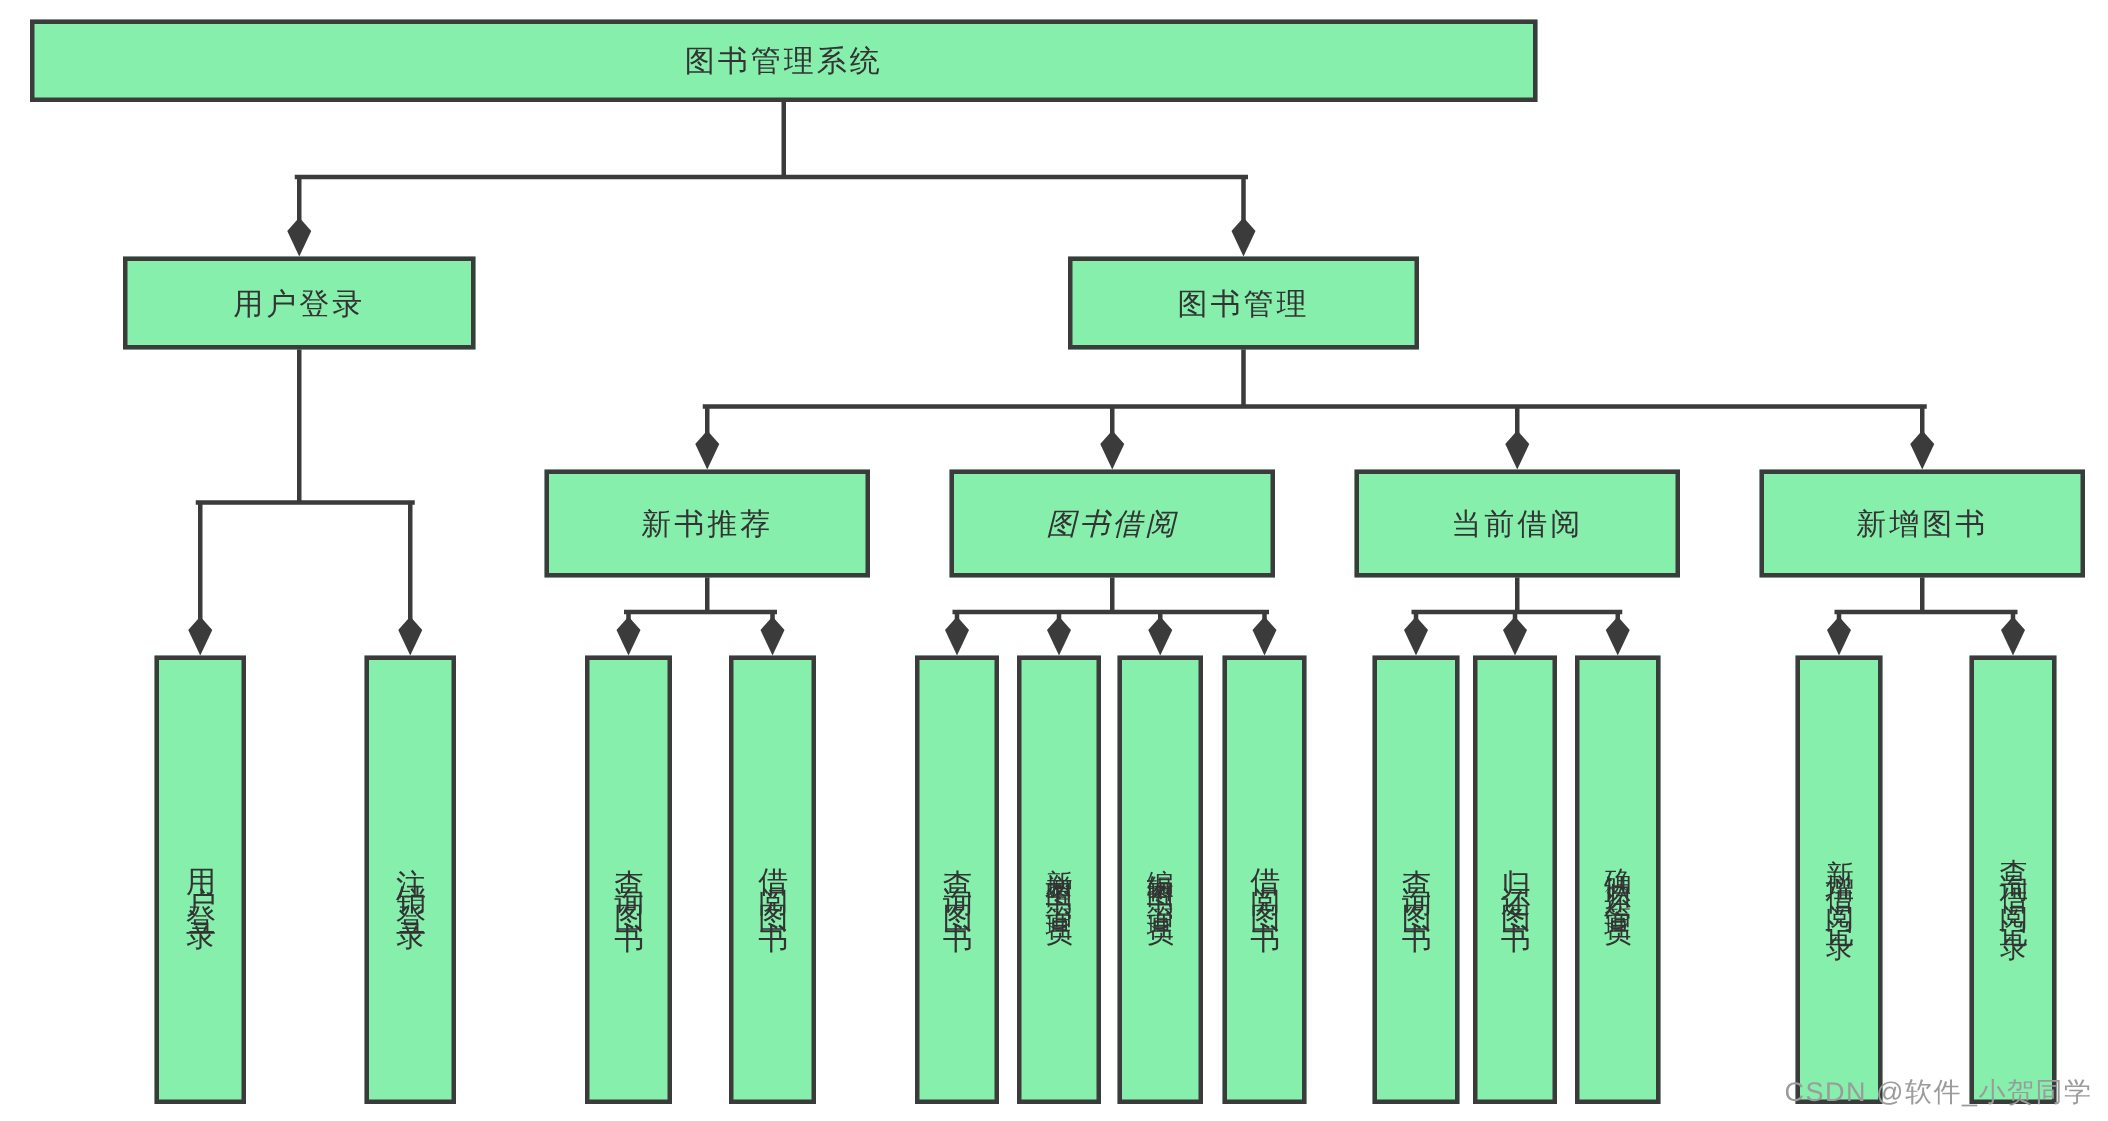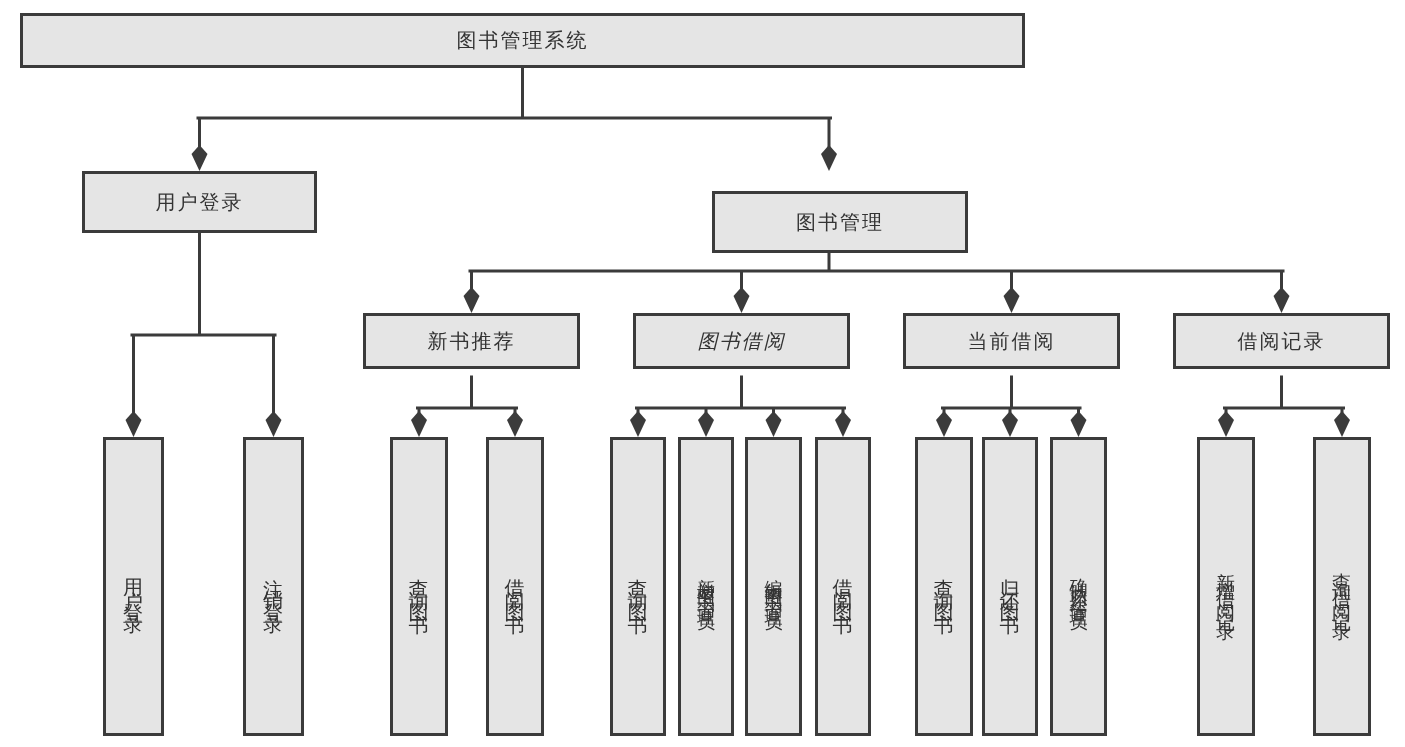"图书管理系统" .node { background: #e5e5e5 -> #86efac }
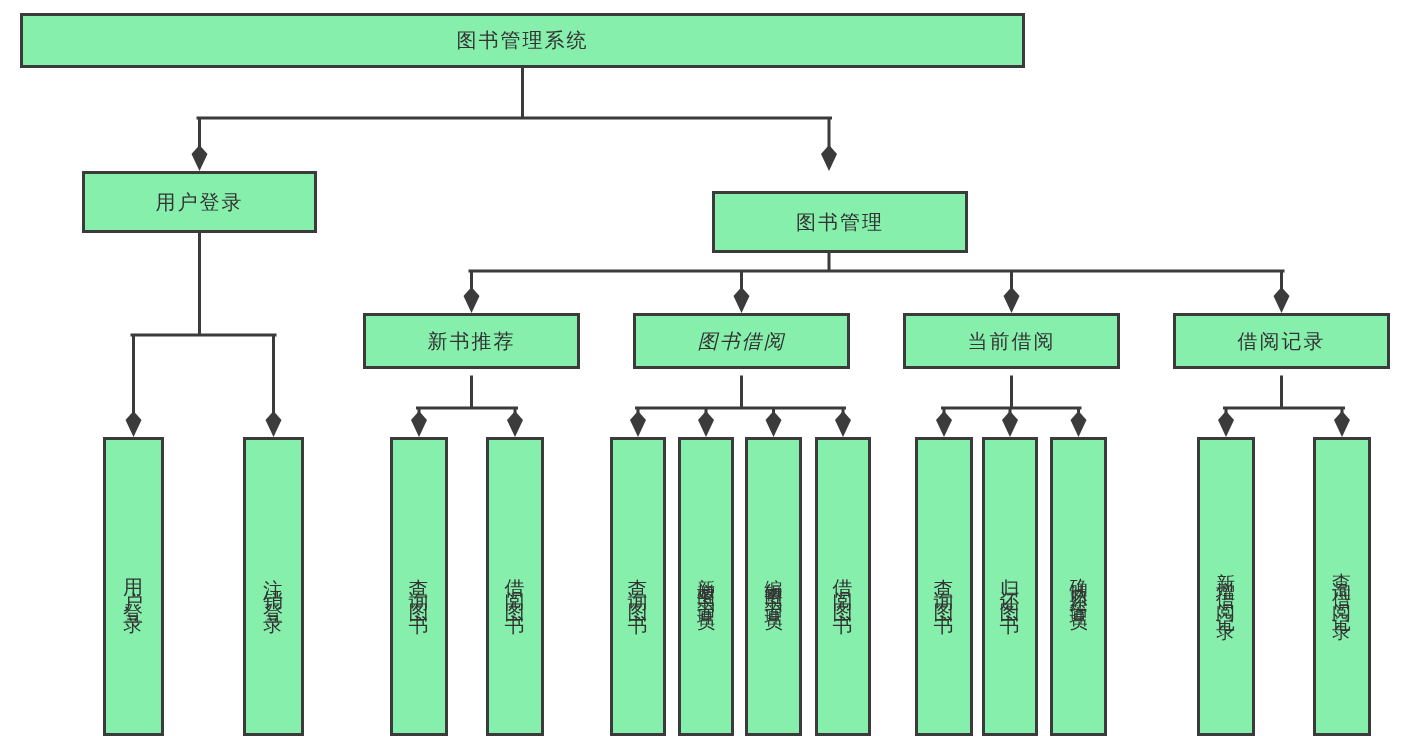"图书管理" .l1-b { margin-top: 20px -> none; width: 256px -> 234px }
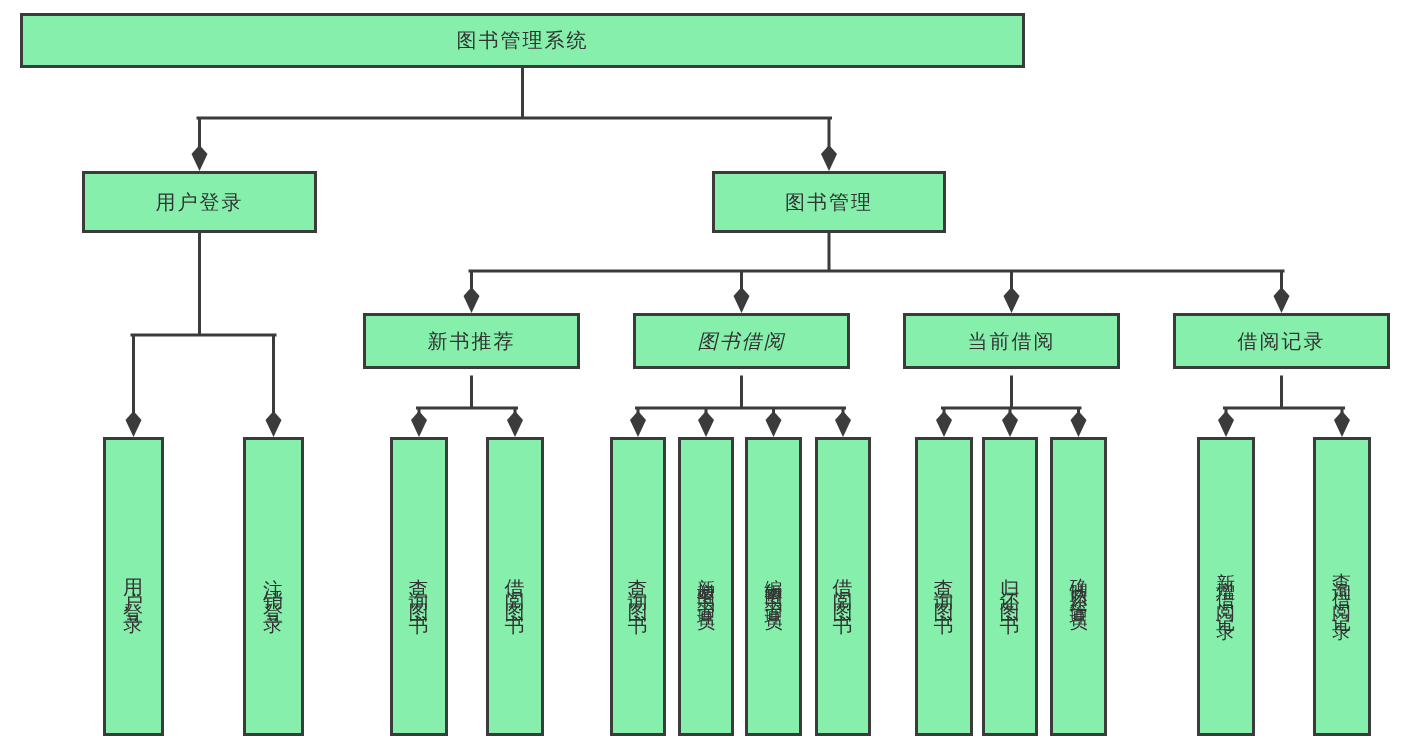"新书推荐" .l2 { height: 56px -> 72px }
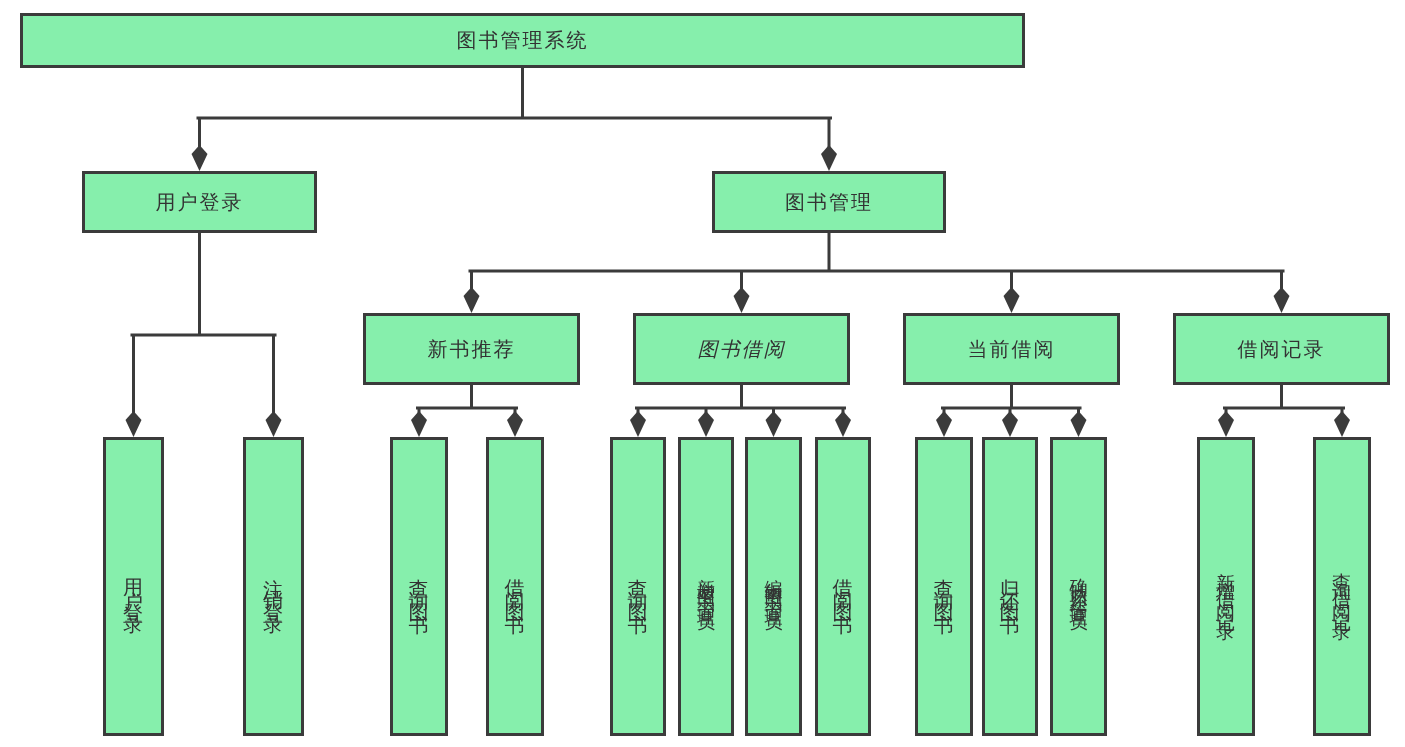"借阅记录" span { text: 借阅记录 -> 新增图书 }
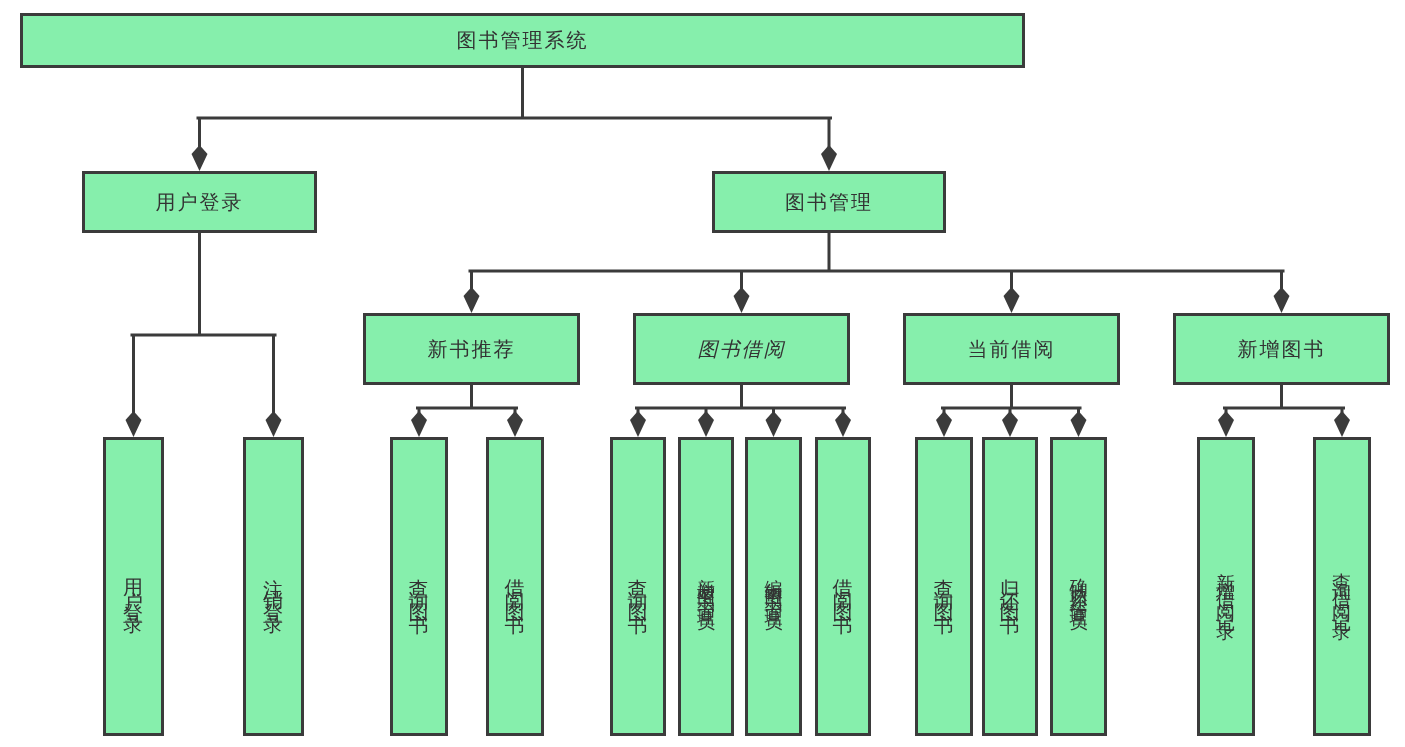"CSDN @软件_小贺同学" div.watermark { html: none -> <div>CSDN @软件_小贺同学</div> }
